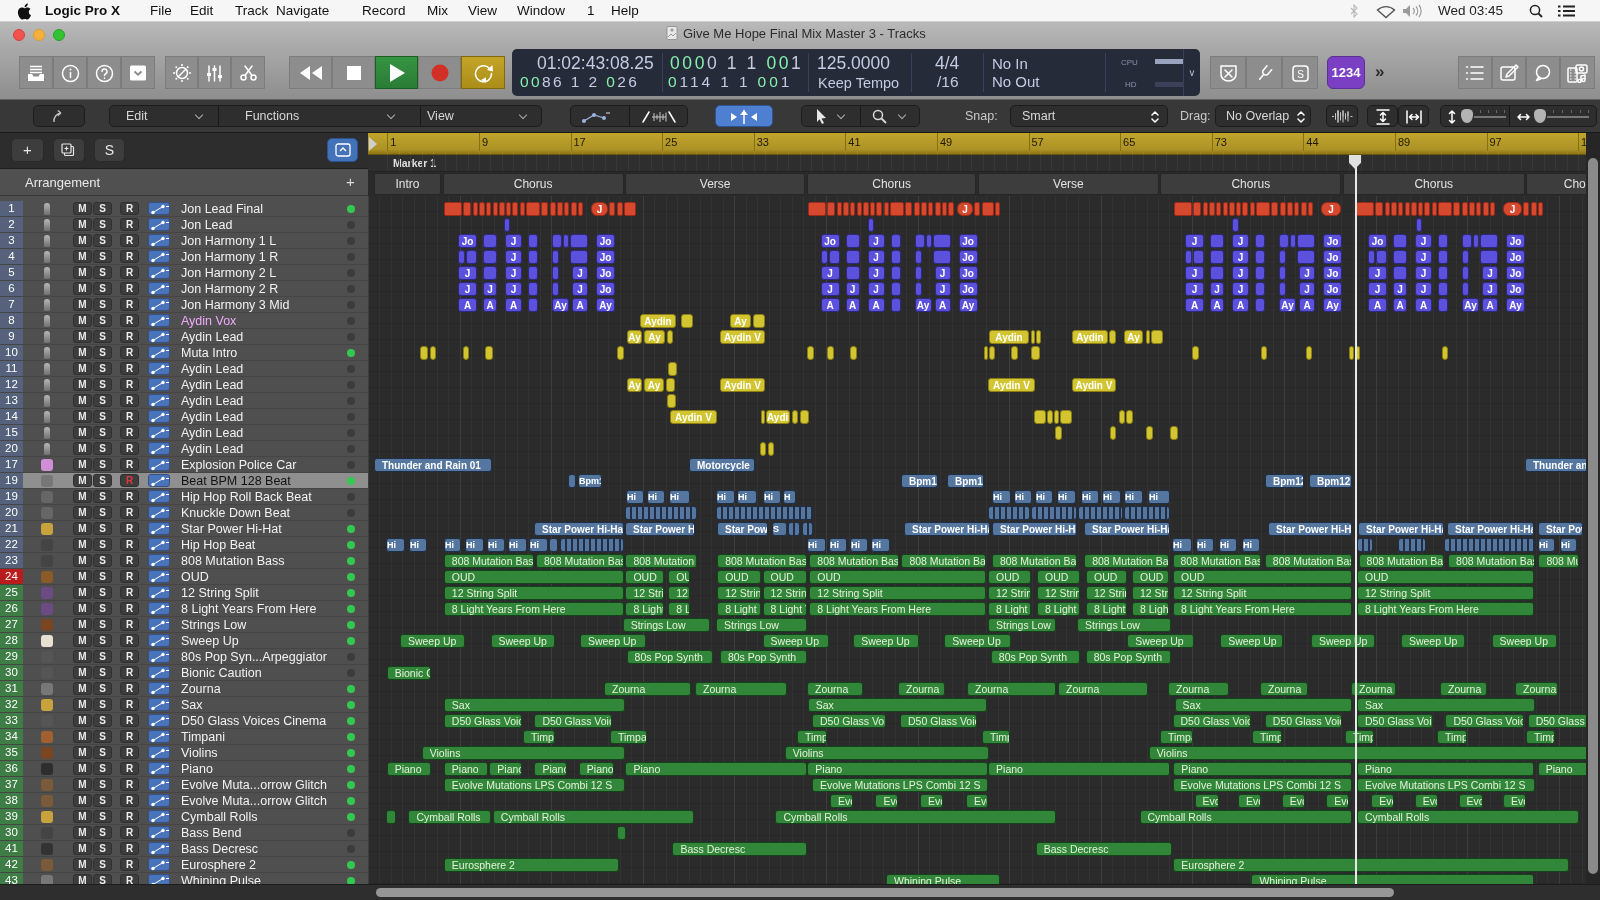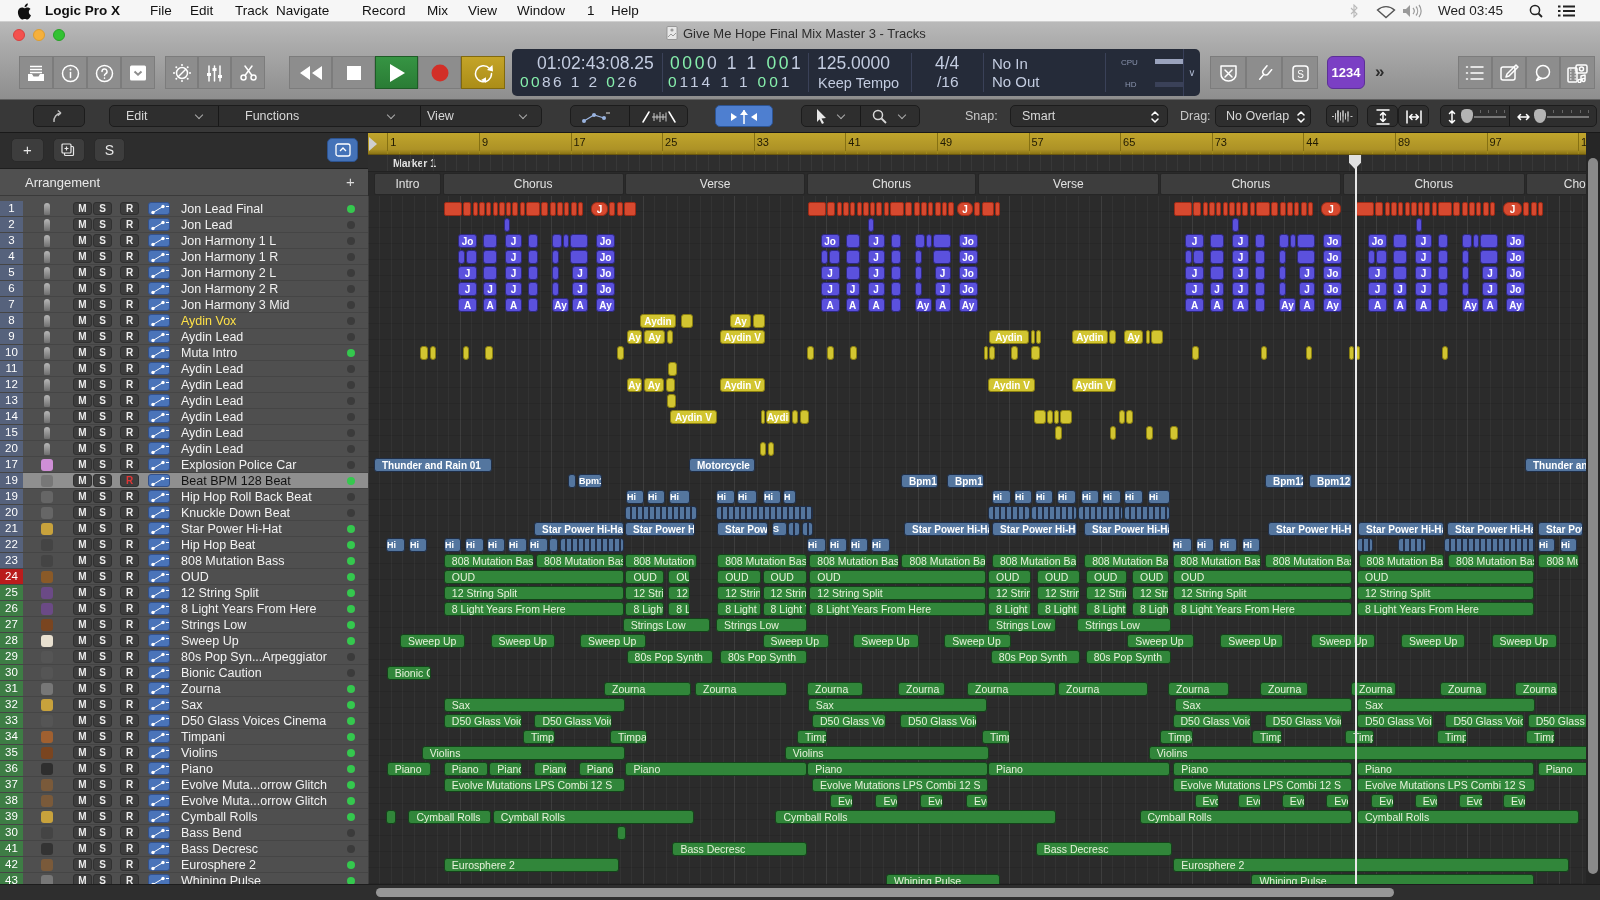"Aydin Vox" div.tname { color: #fde047 -> #f0abfc }
